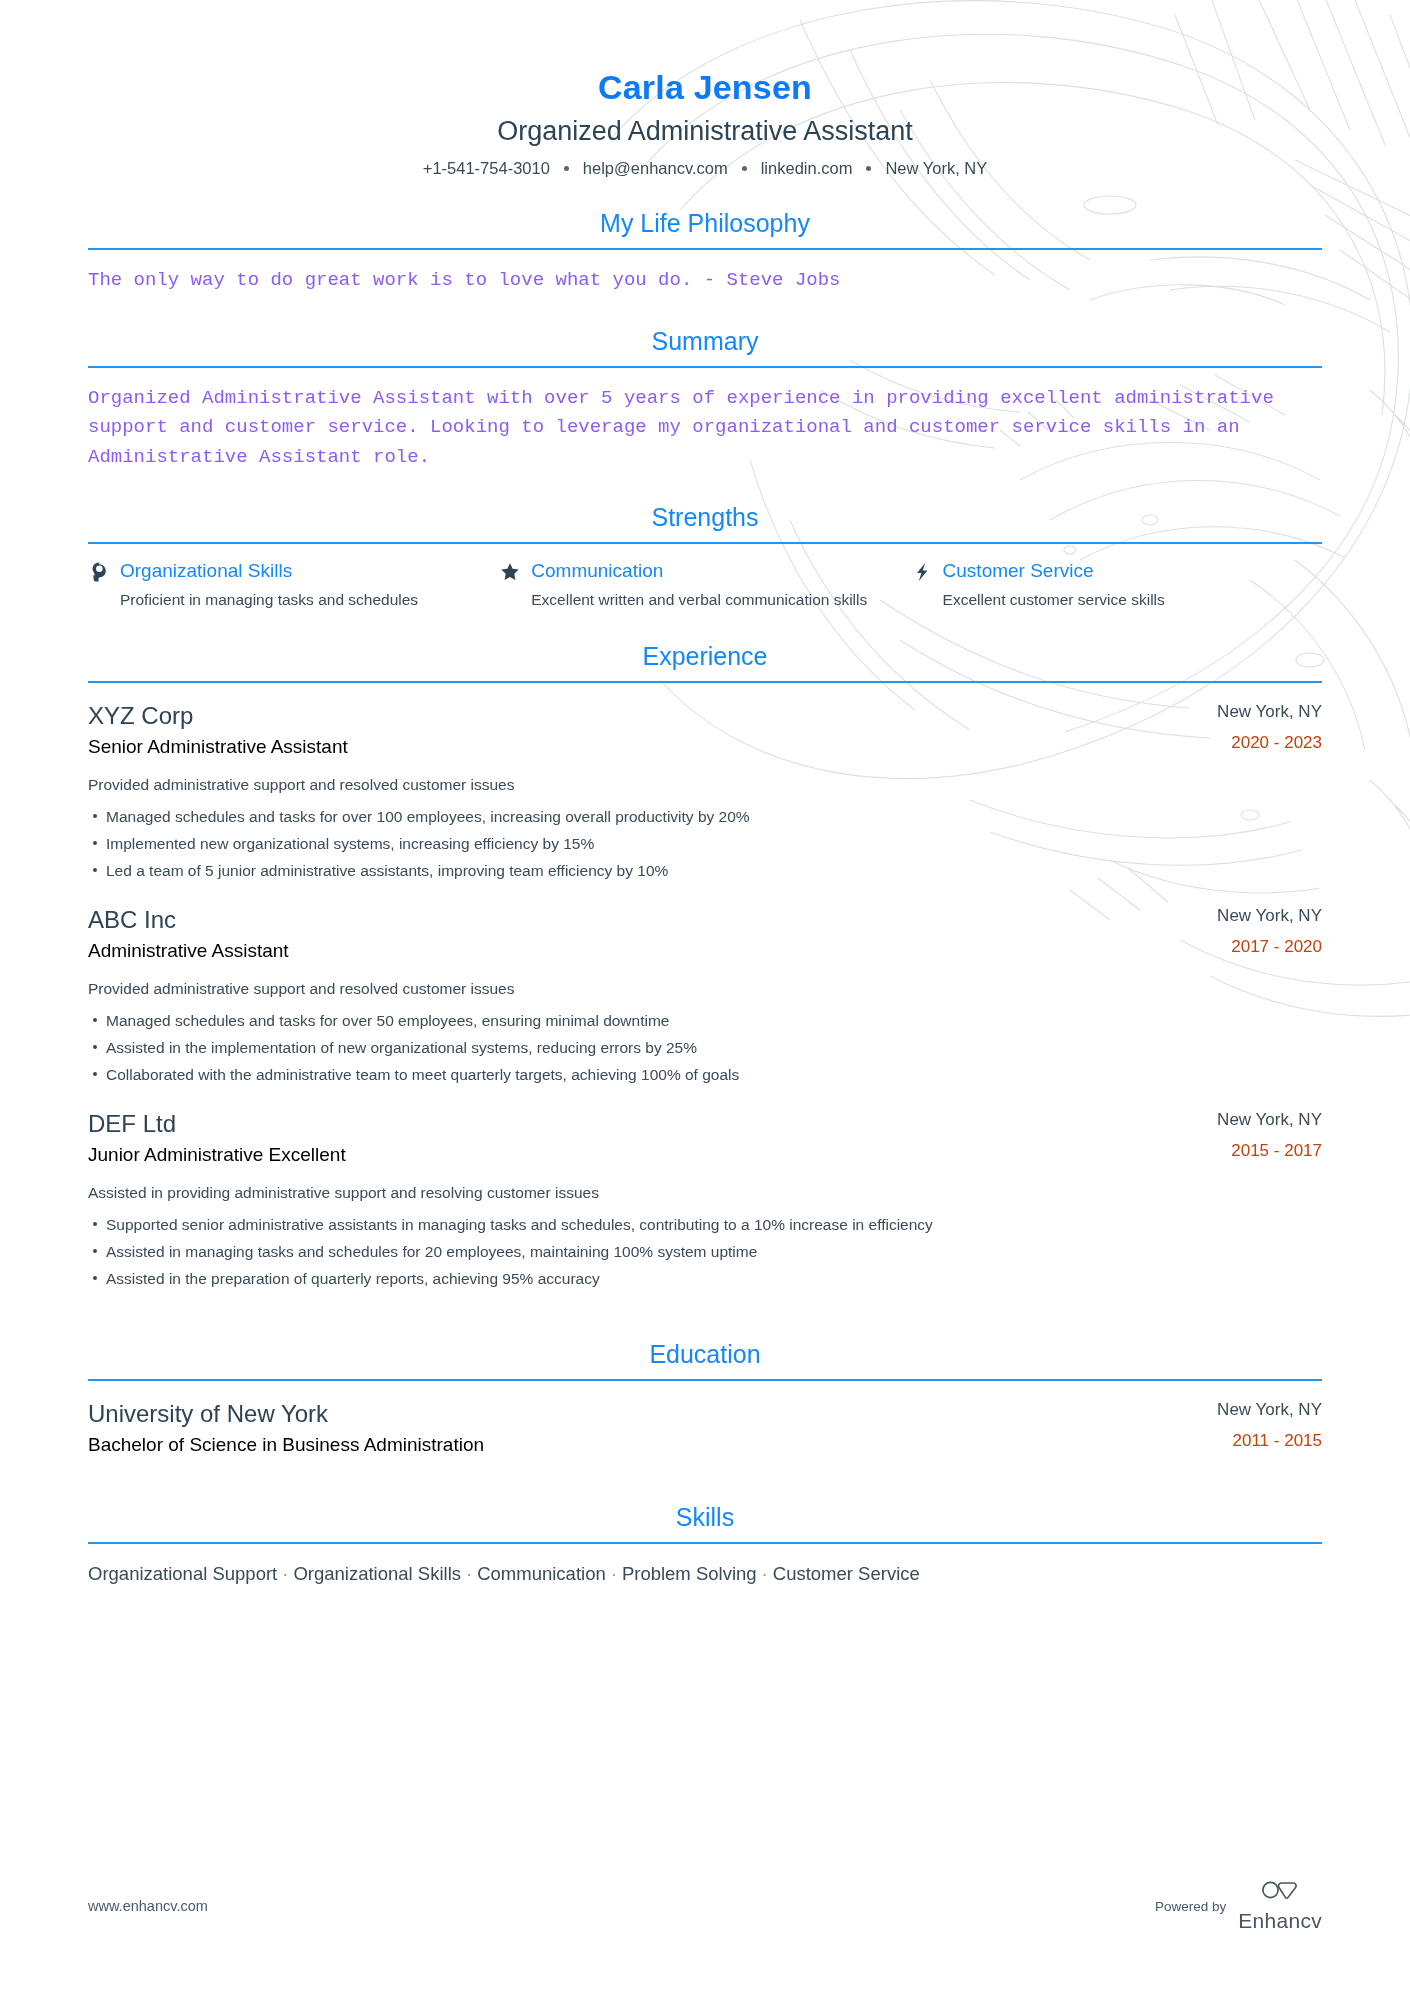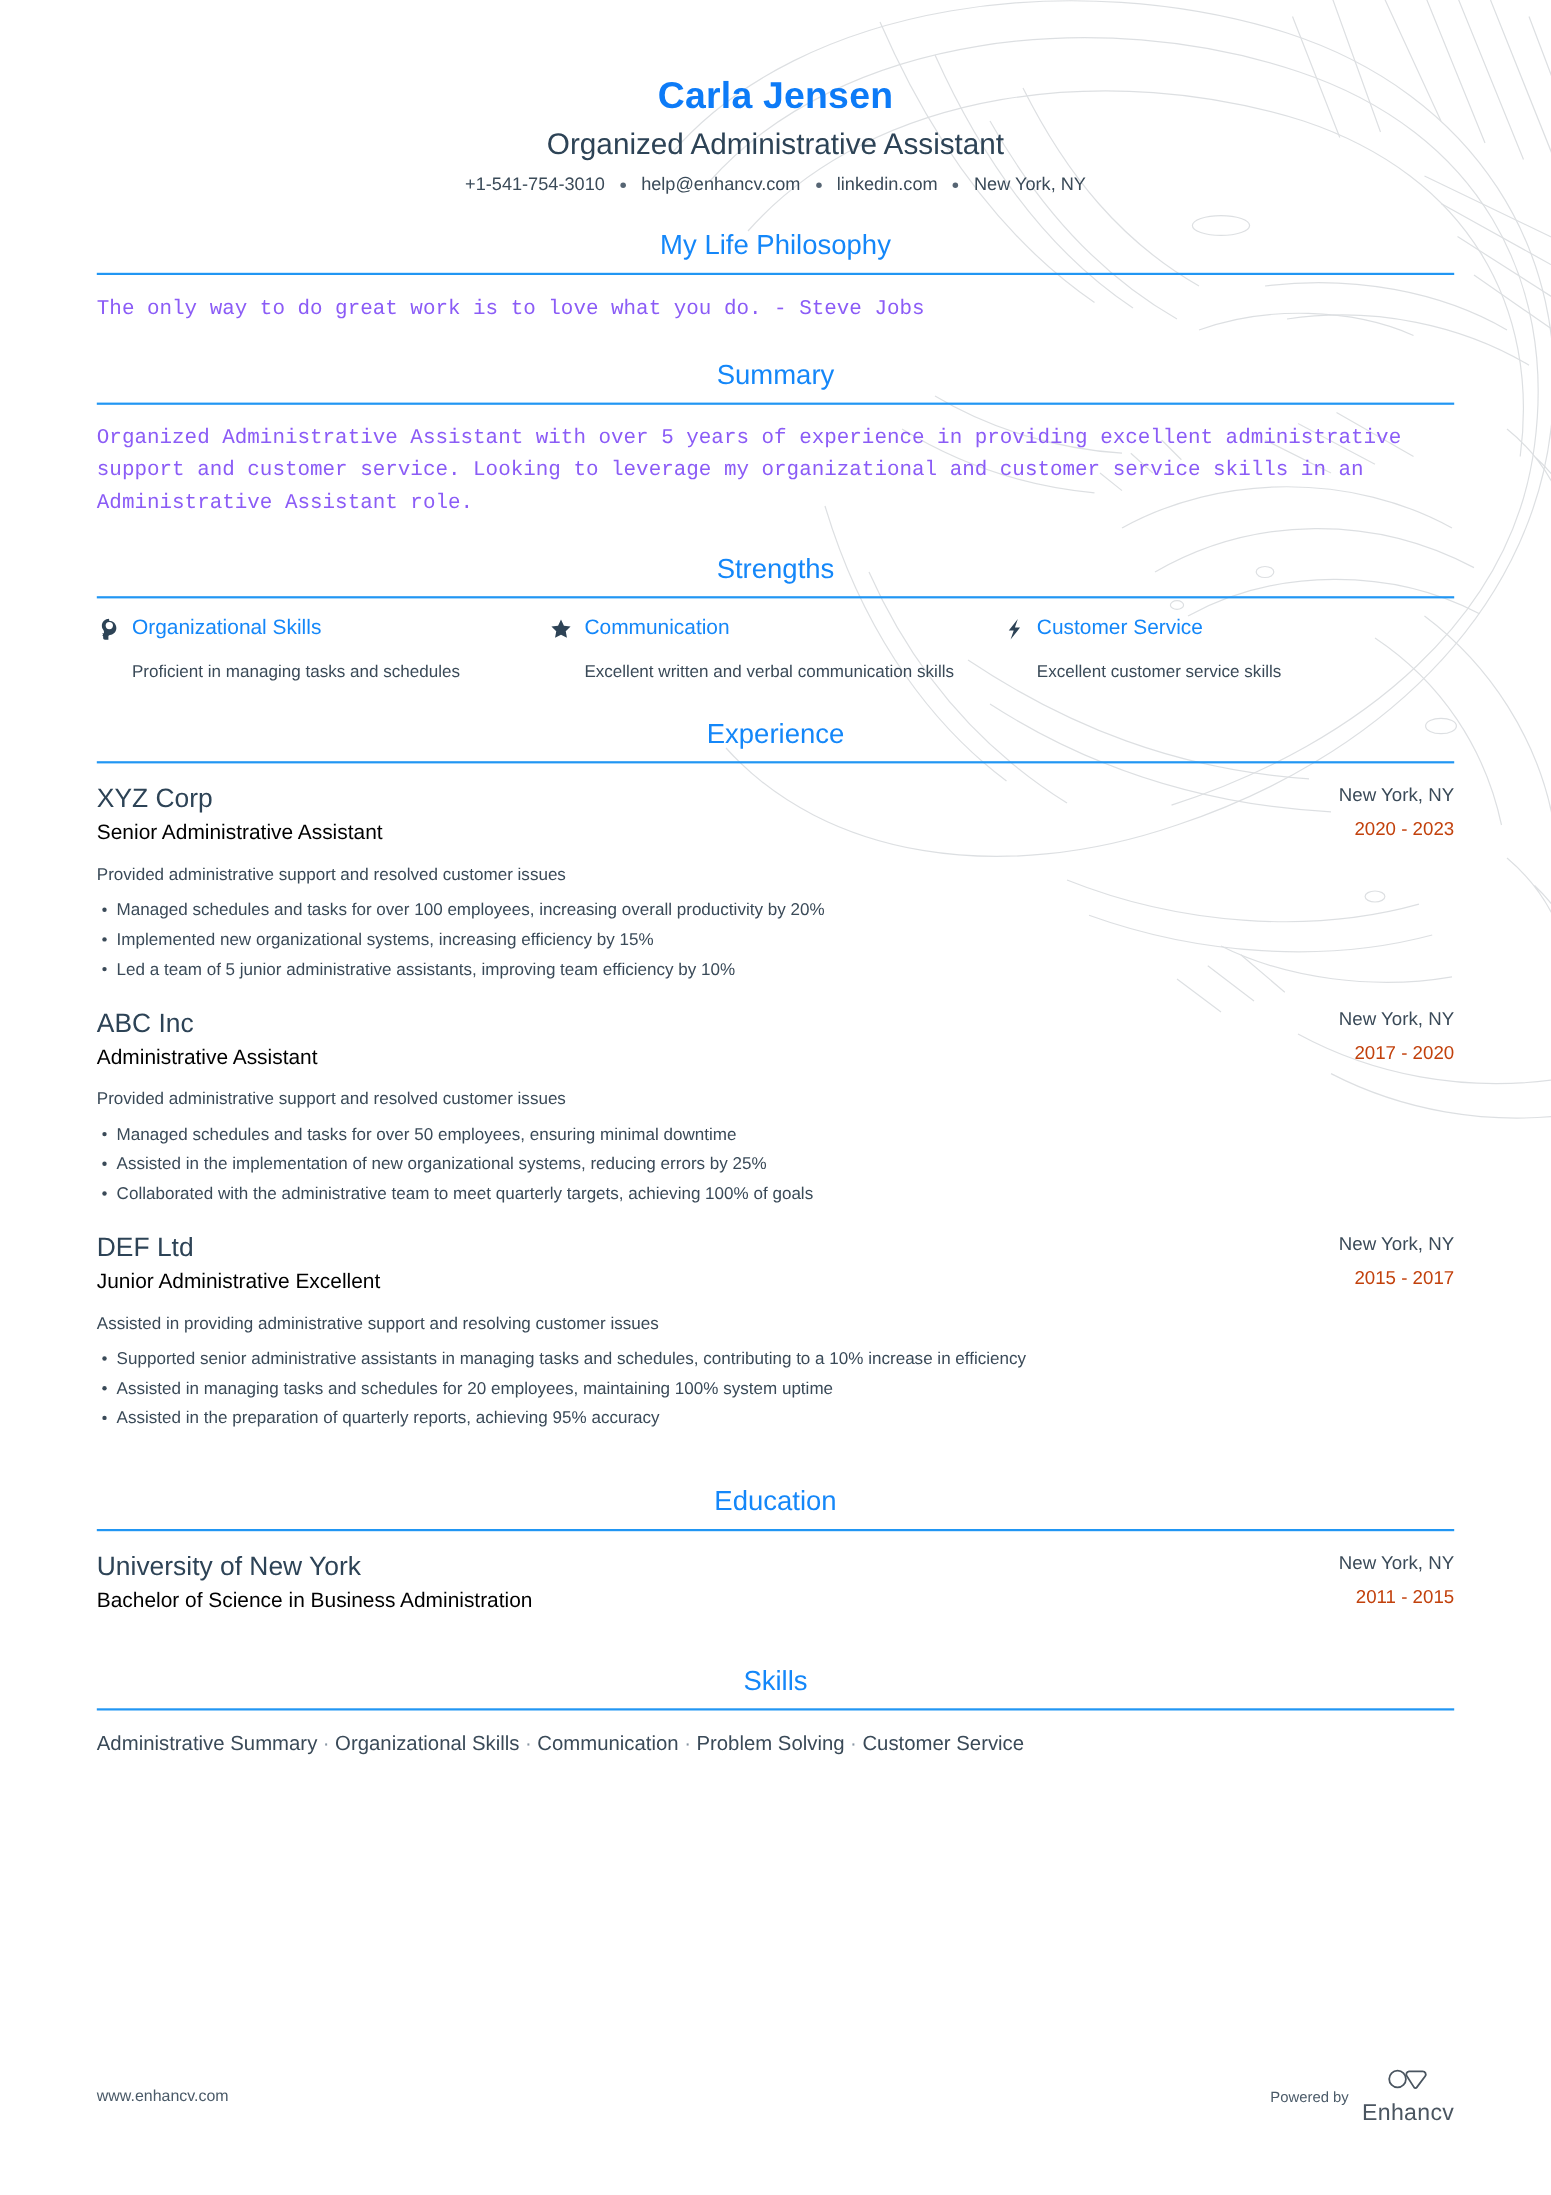"Proficient in managing tasks and" .s-desc { margin-top: 16px -> 5px }
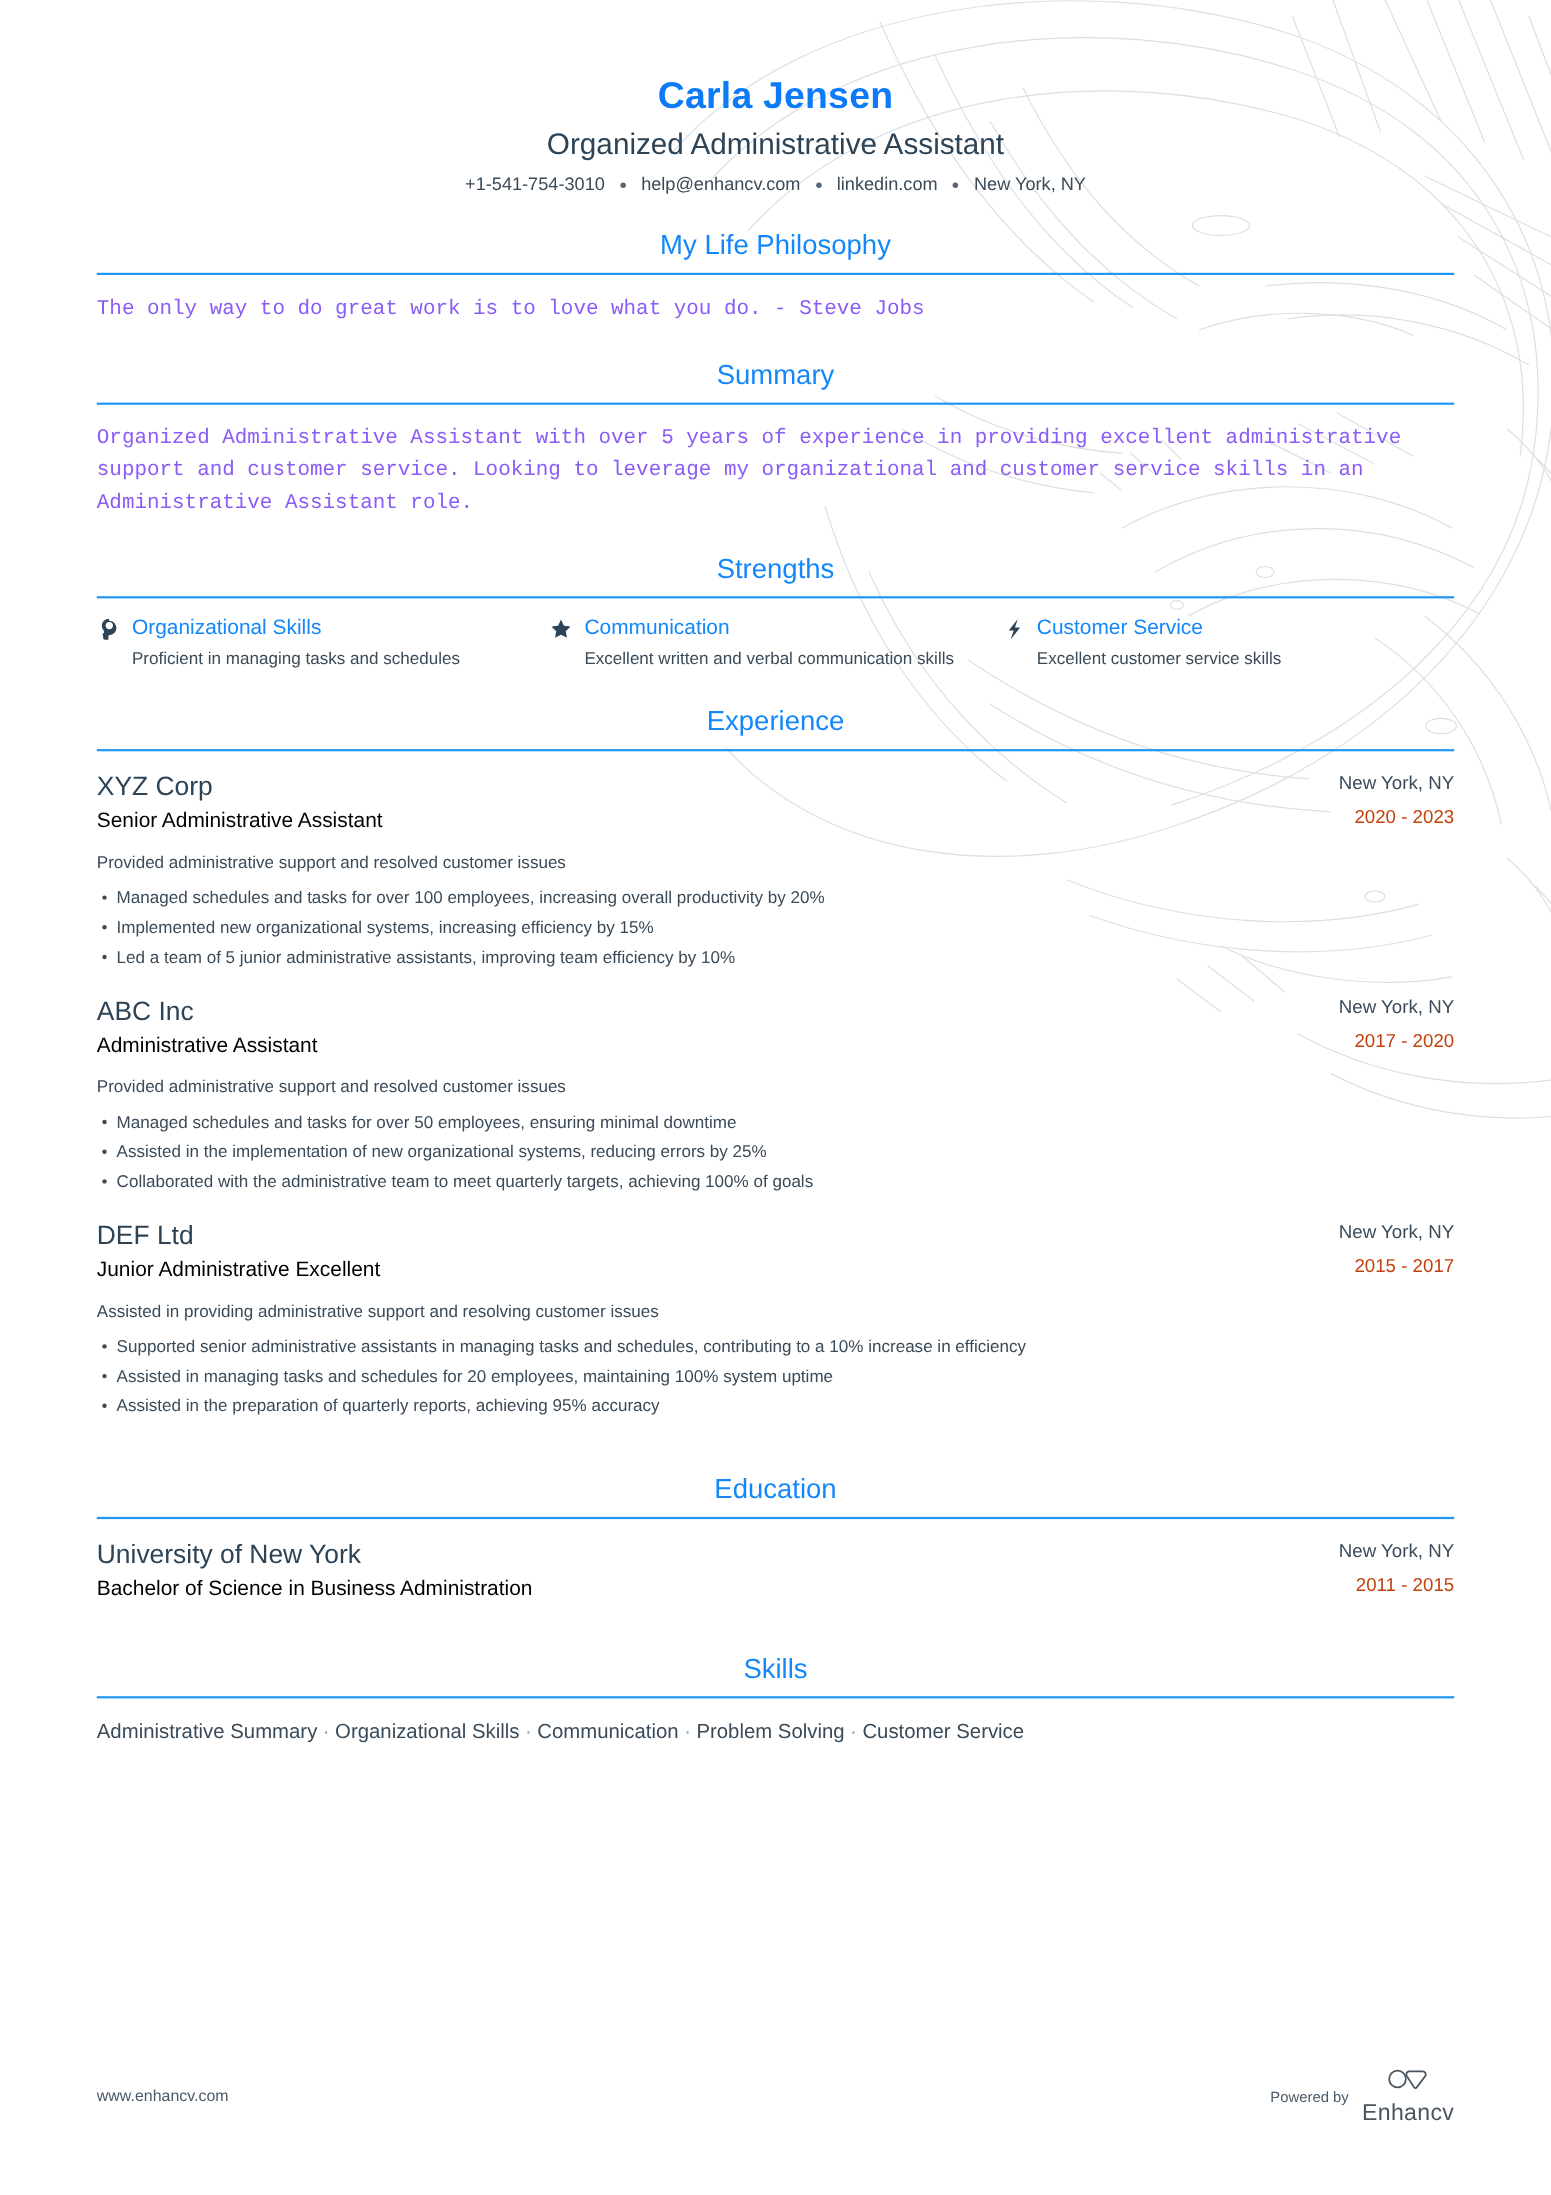"Administrative Summary" span { text: Administrative Summary -> Organizational Support }
